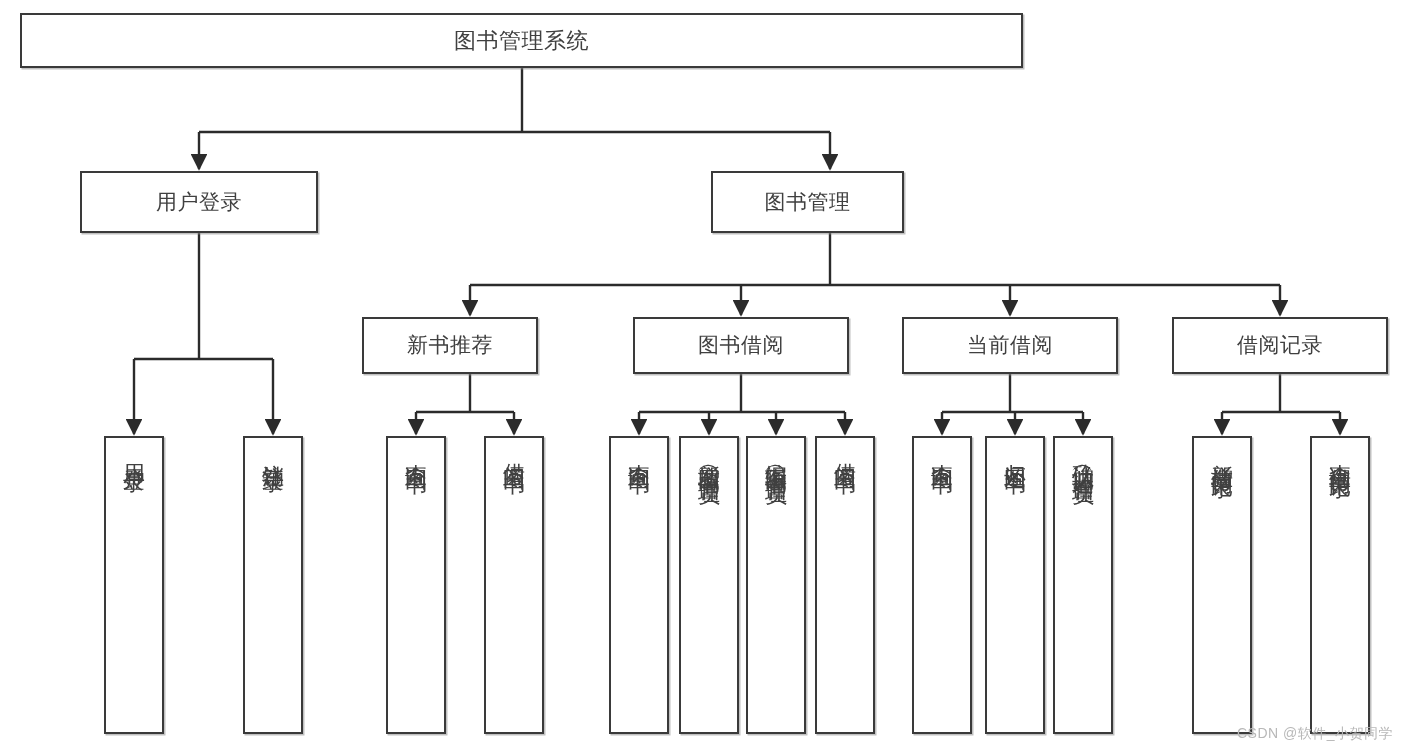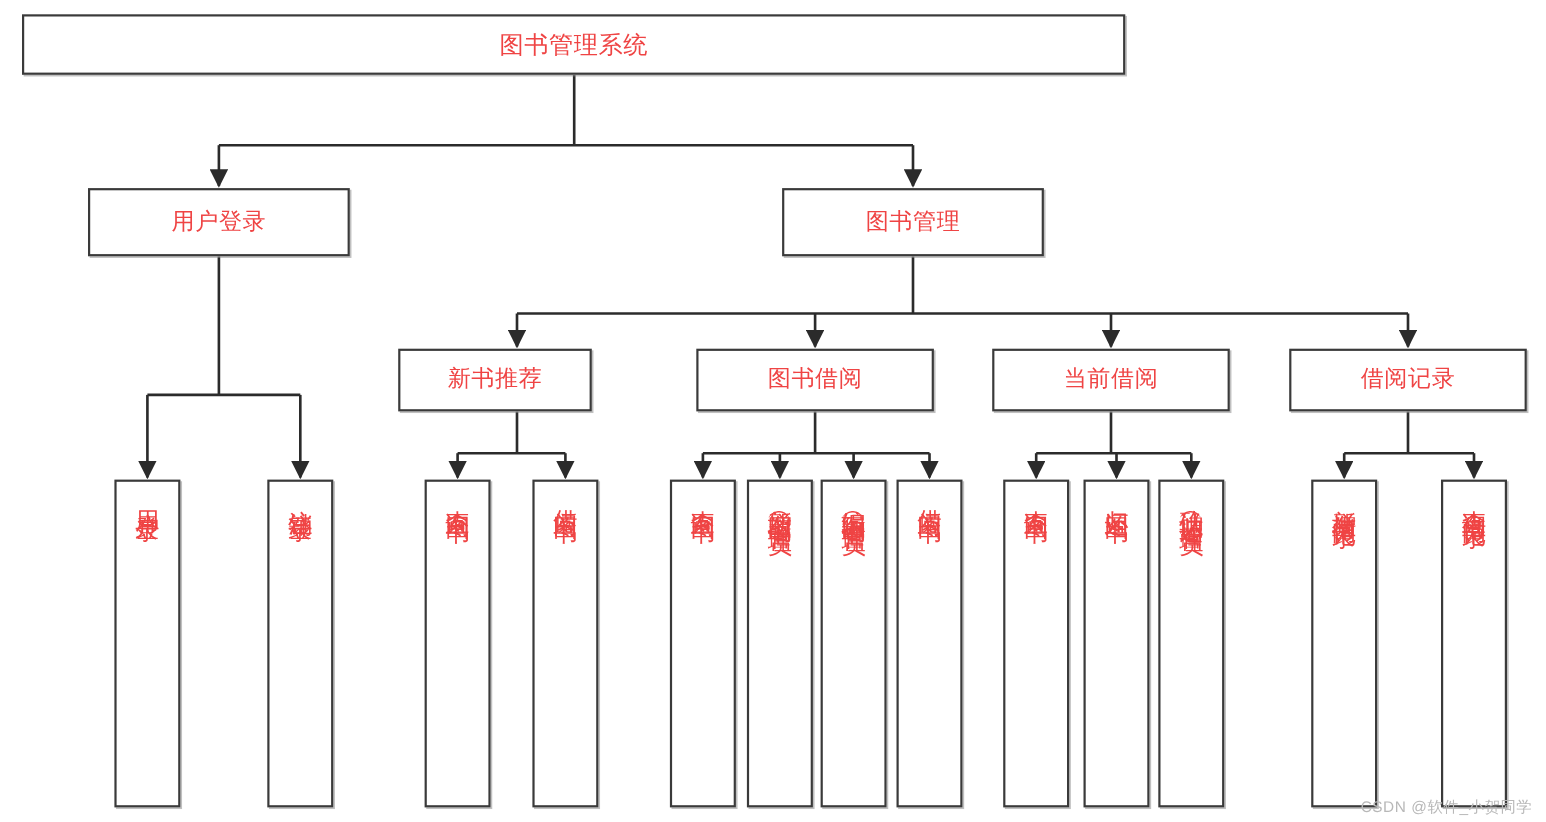"图书管理系统" .node .label { color: #ef4444 -> #404040 }
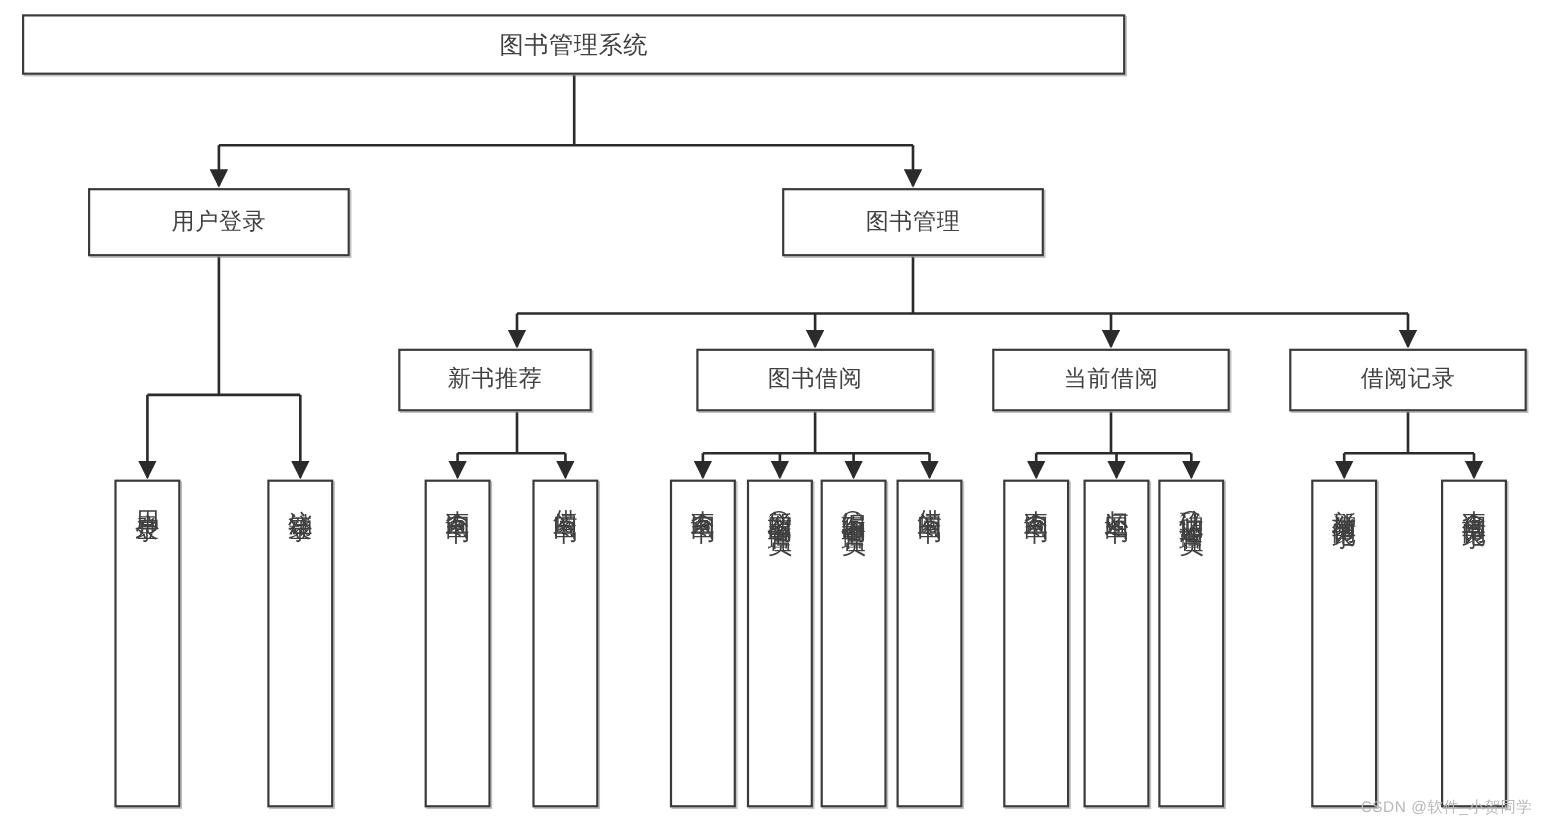"图书管理" div.node { width: 238px -> 193px }
